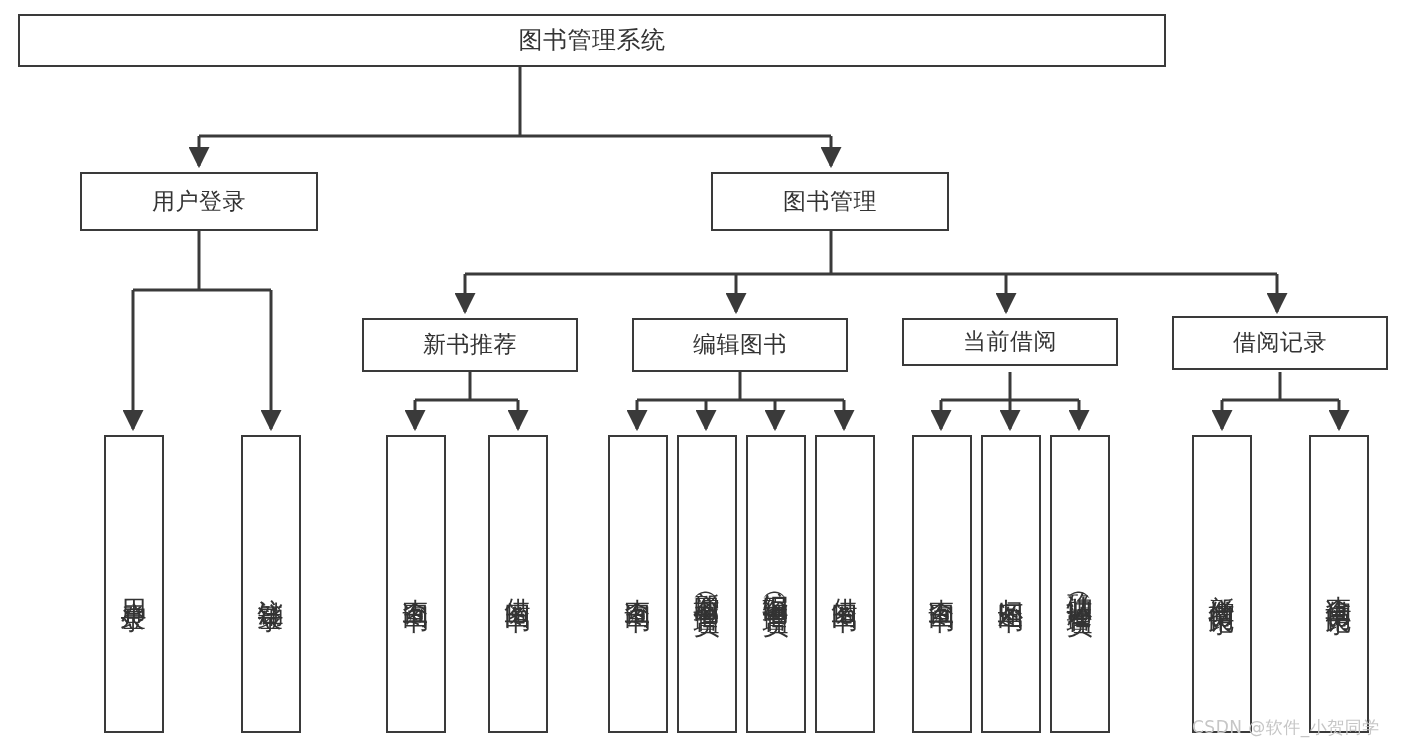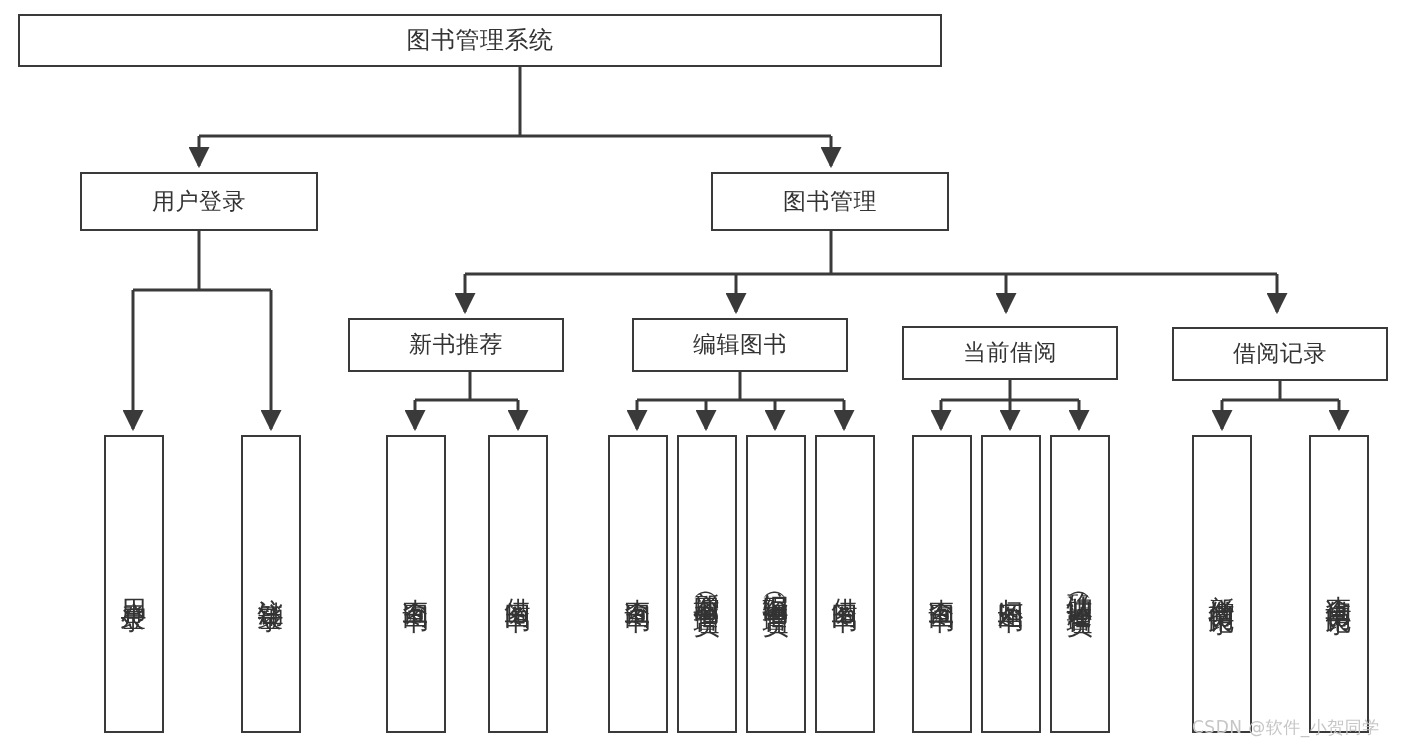"图书管理系统" div.node-box { width: 924px -> 1148px }
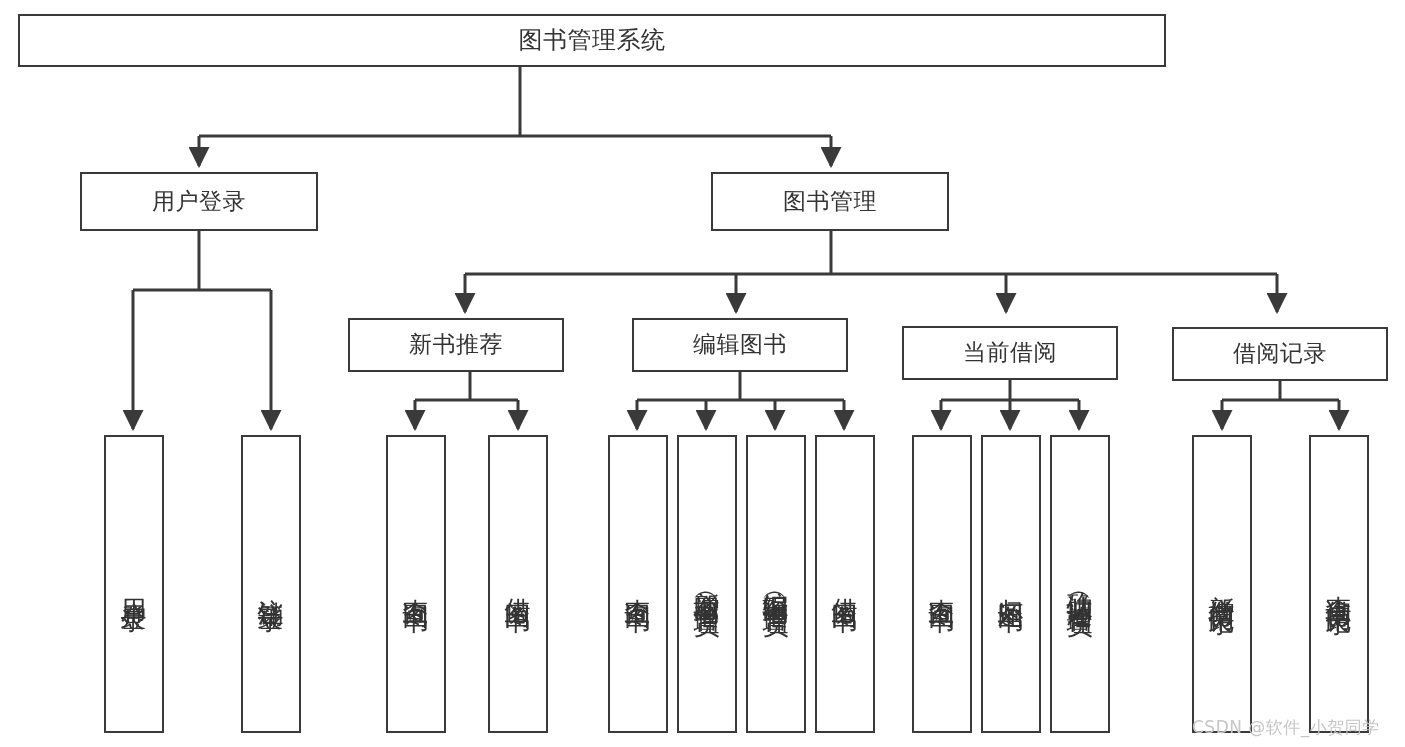"新书推荐" div.node-box { left: 348px -> 362px }
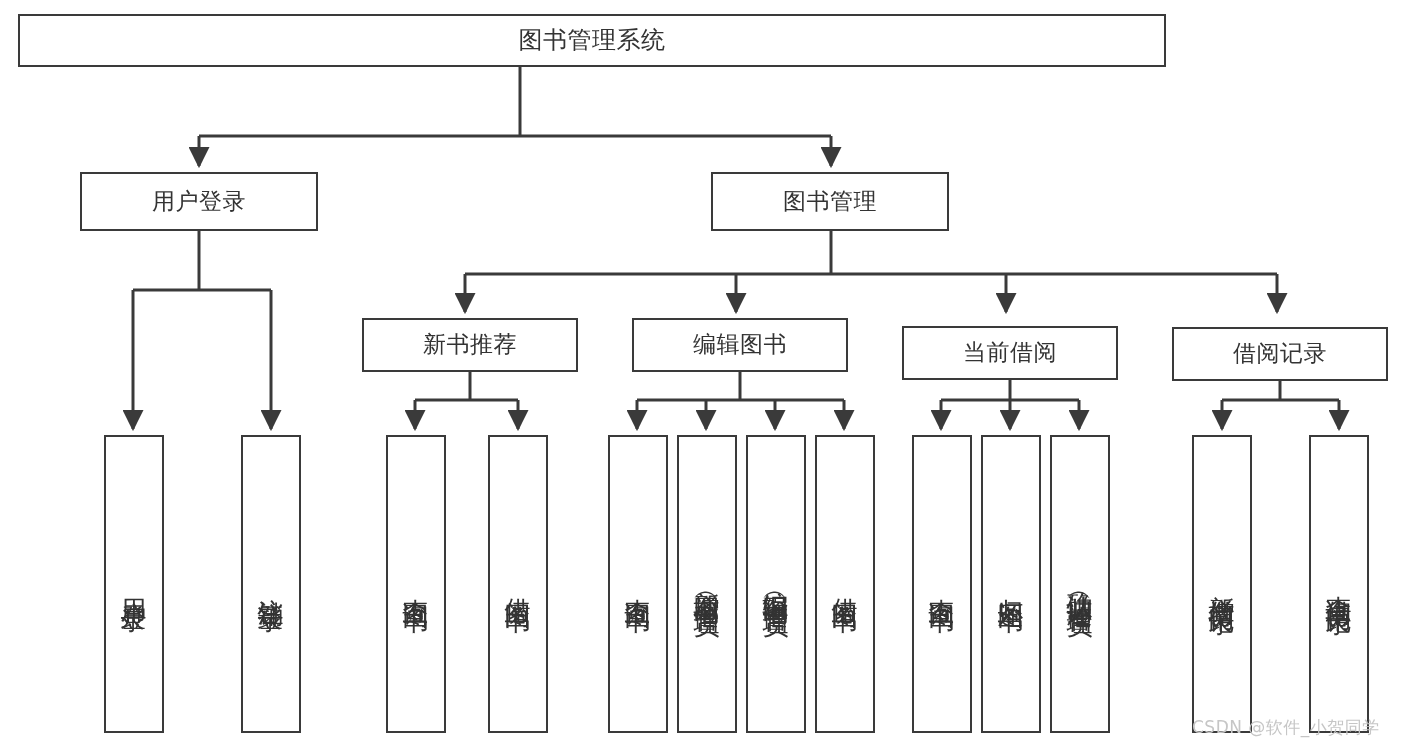"当前借阅" div.node-box { height: 54px -> 48px; margin-top: 8px -> none }
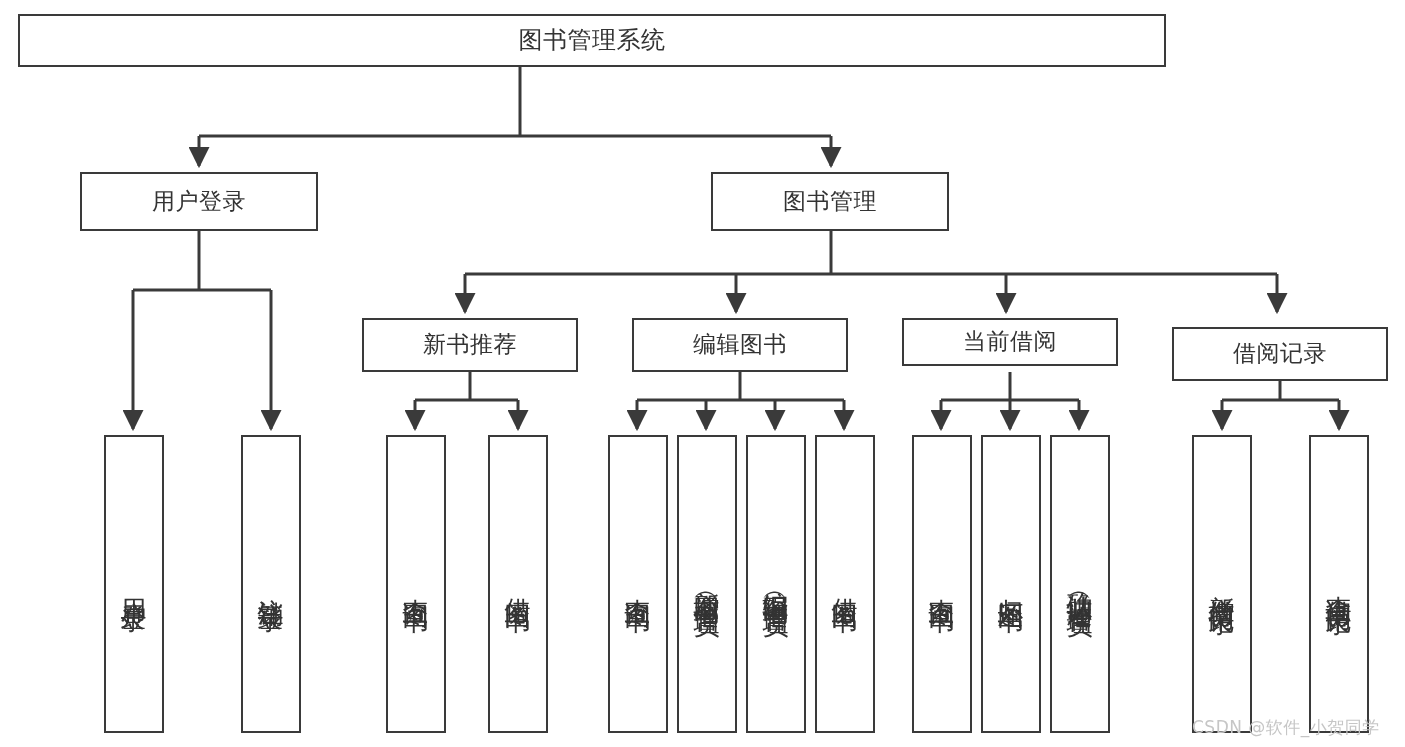"借阅记录" div.node-box { top: 327px -> 316px }
